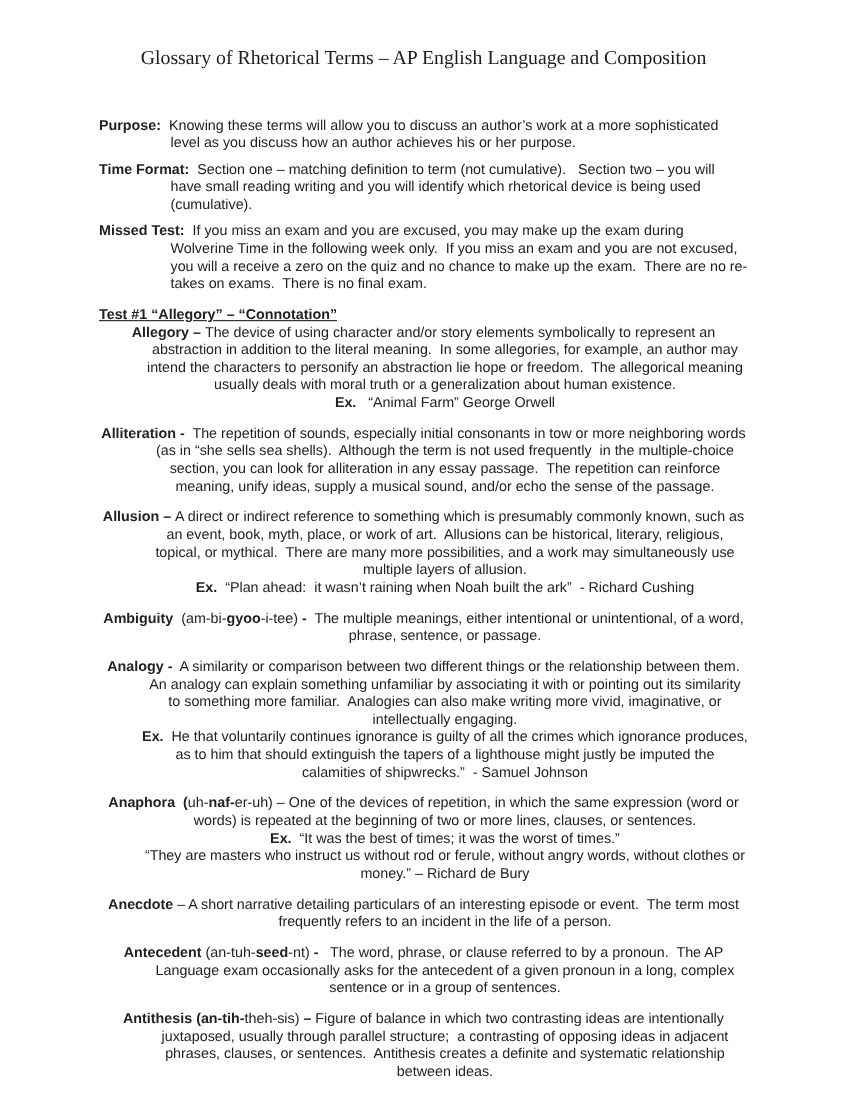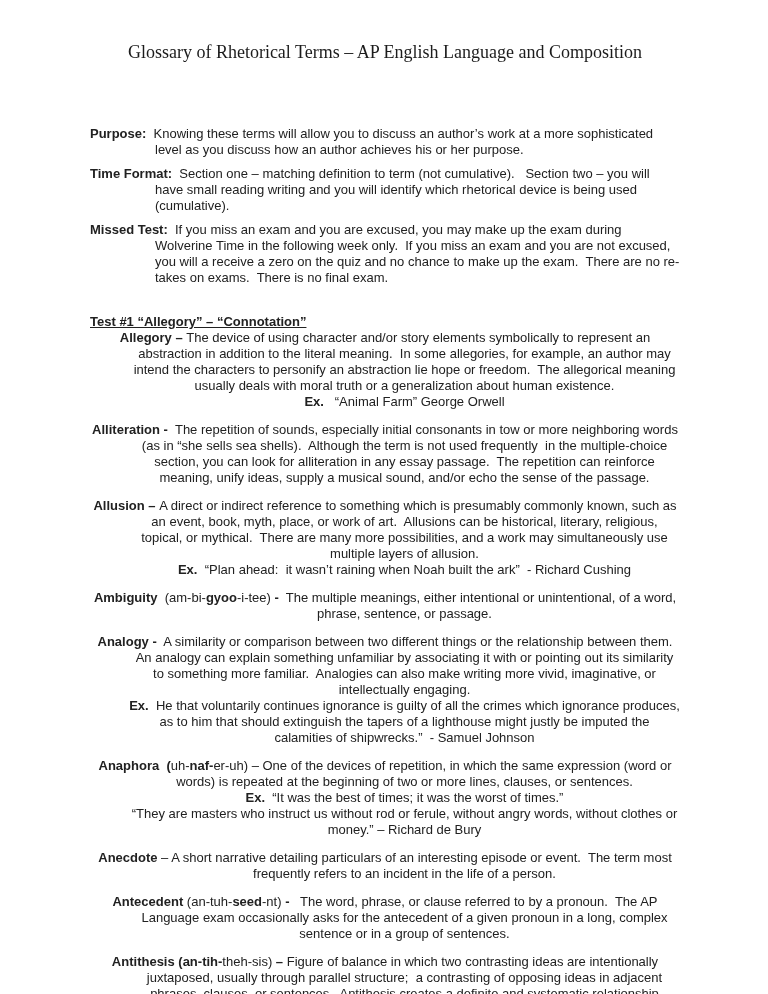"Glossary of Rhetorical Terms –" .title { margin: 0 0 63px 0 -> 0 0 43px 0 }
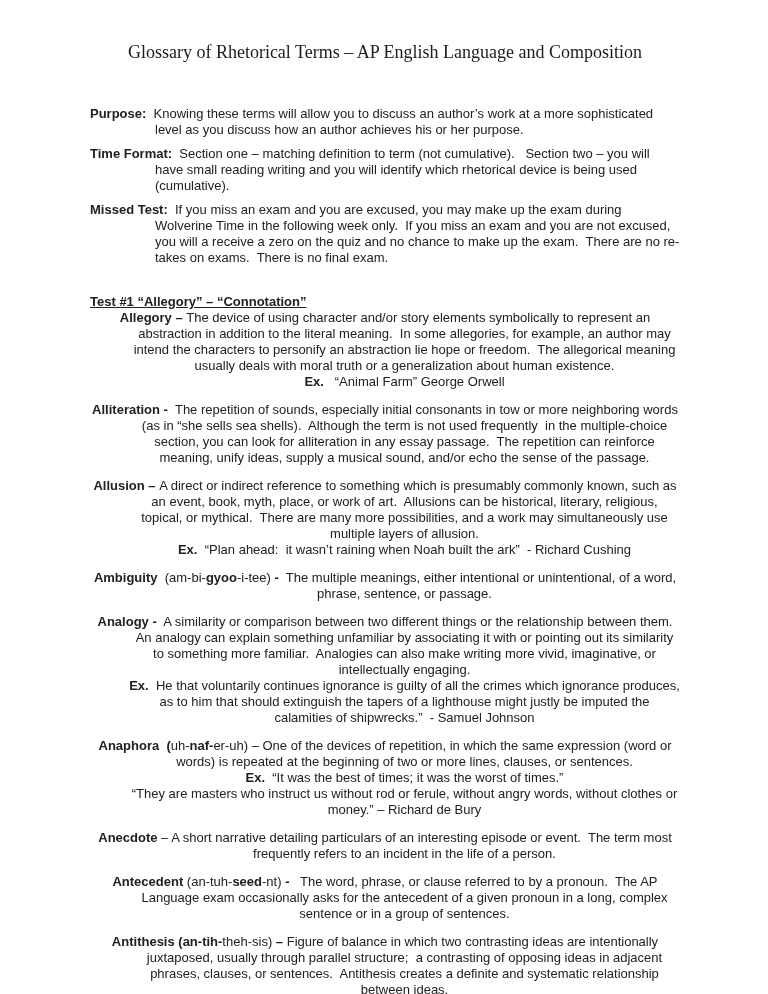"Test #1 “Allegory” – “Connotation”" .heading { margin: 28px 0 0 0 -> 12px 0 0 0 }
